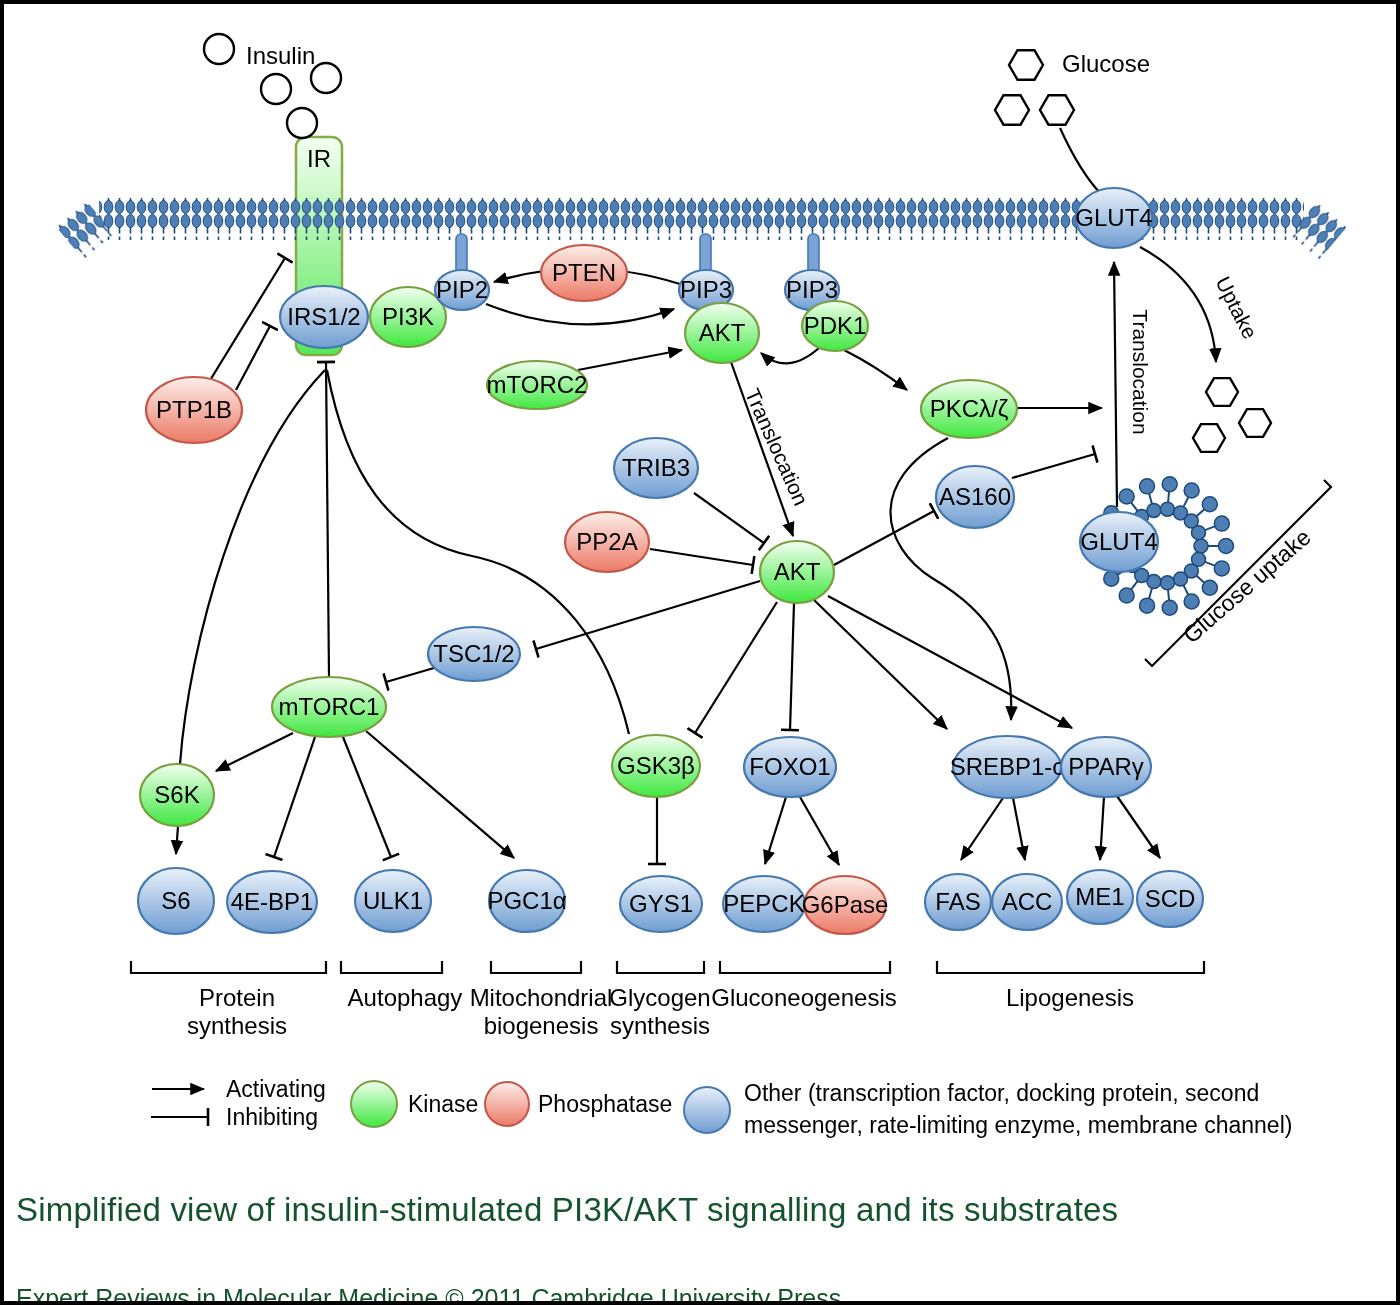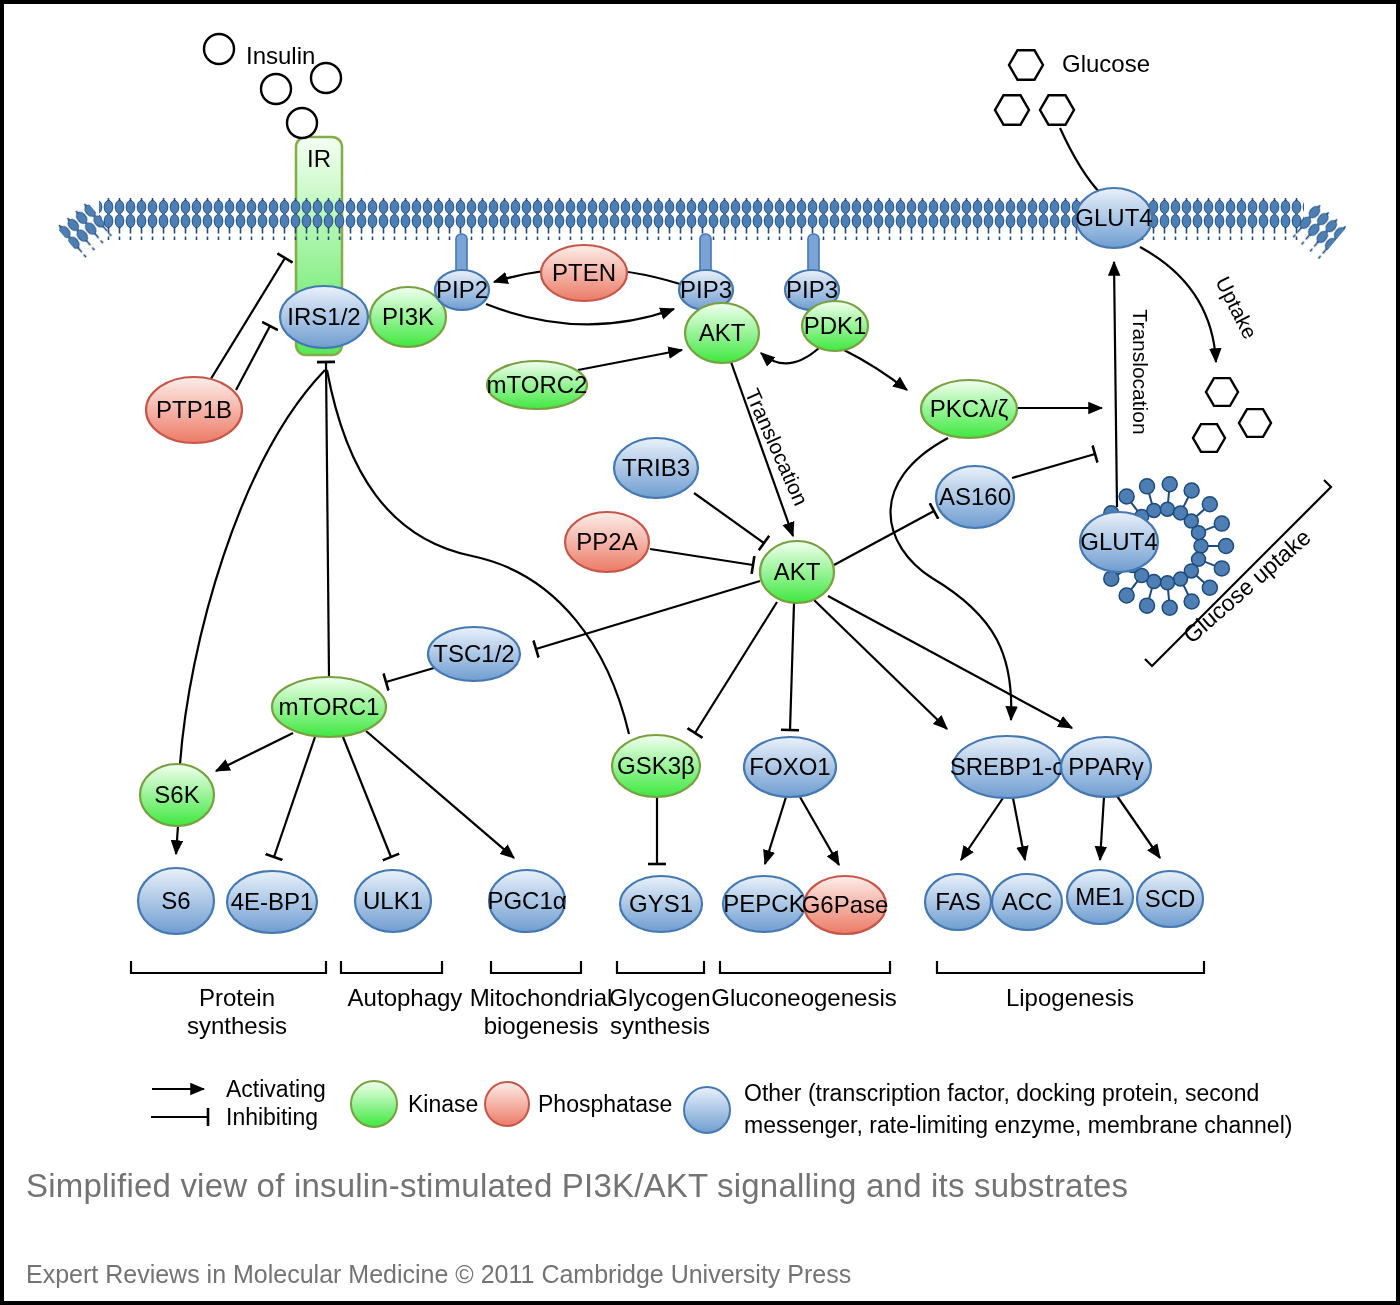"Simplified view of insulin-stimulated" .caption { color: #737373 -> #14532d; left: 22px -> 12px; margin-top: none -> 24px }
